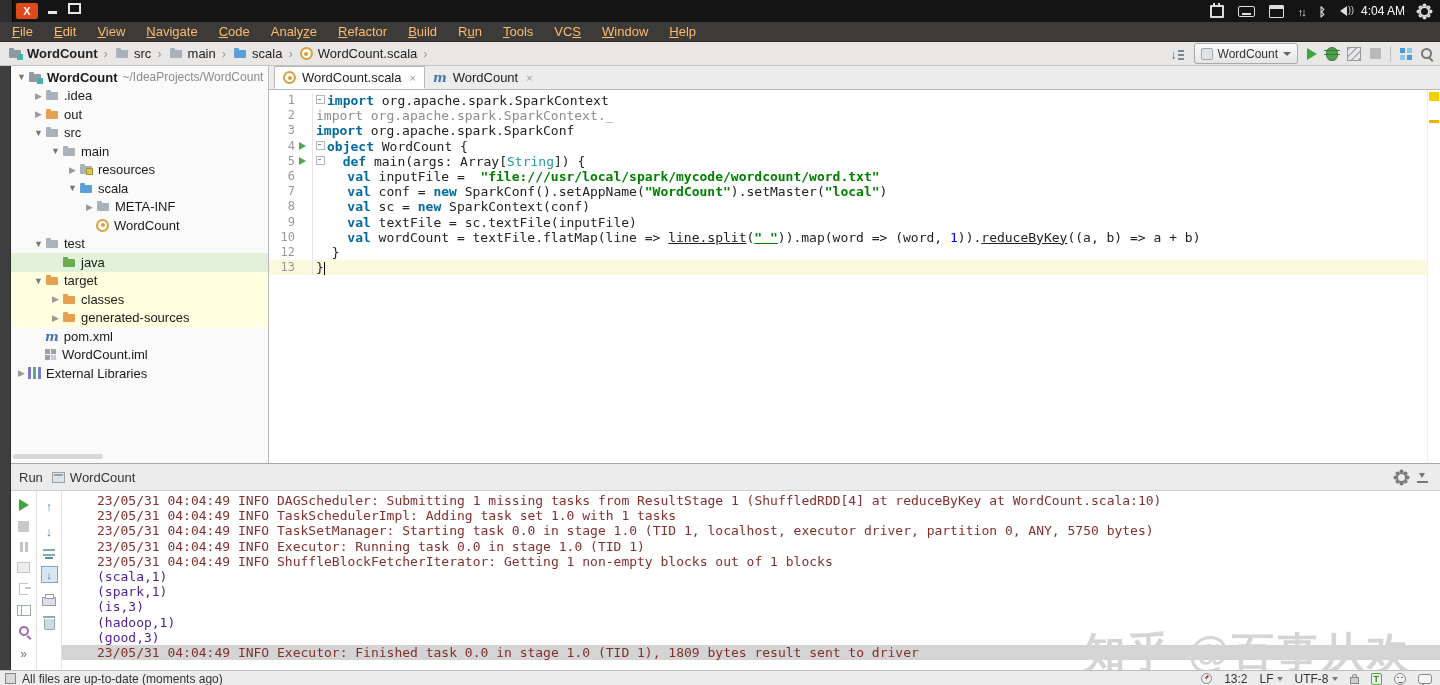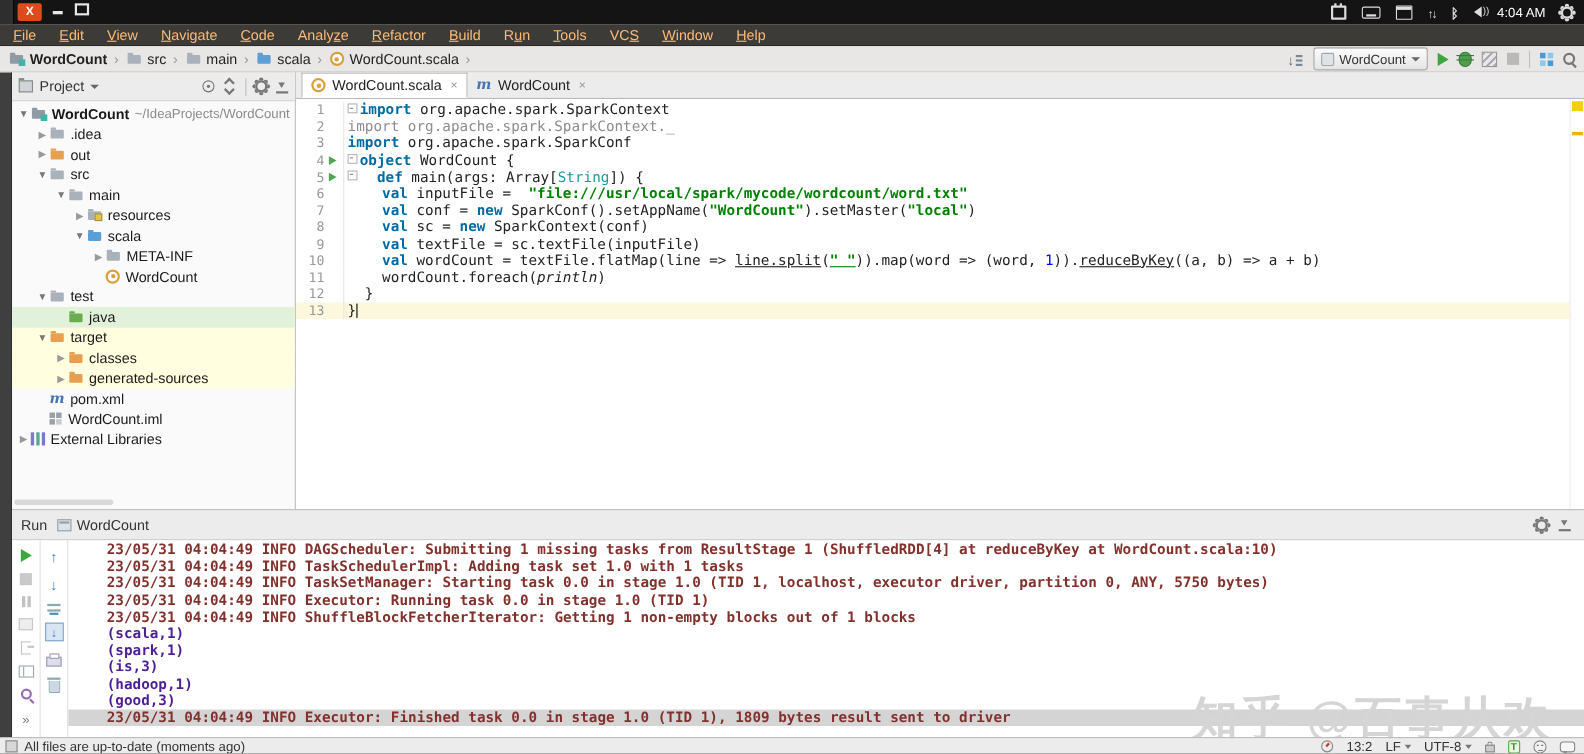"Project" div.pheader { html: <div> <span></span> <span>Project</span> <span></span> <span> <span></span> <span></span> <span></span> <span></span> <span></span> </span> </div> -> none }
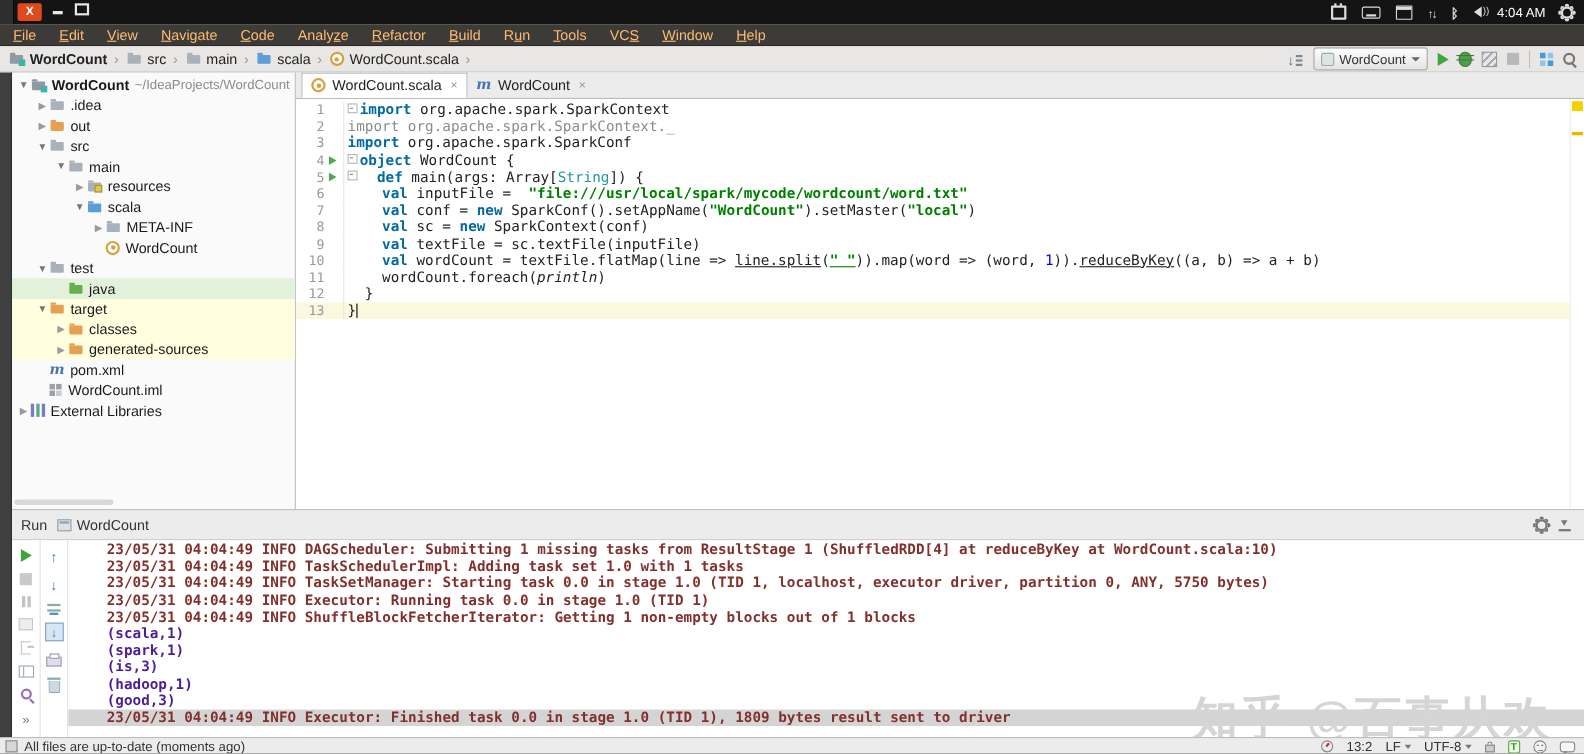"11" div.code-row { html: <div><span>11</span><span></span><span><span> wordCount.foreach(</span><span>println</span><span>)</span></span></div> -> none }
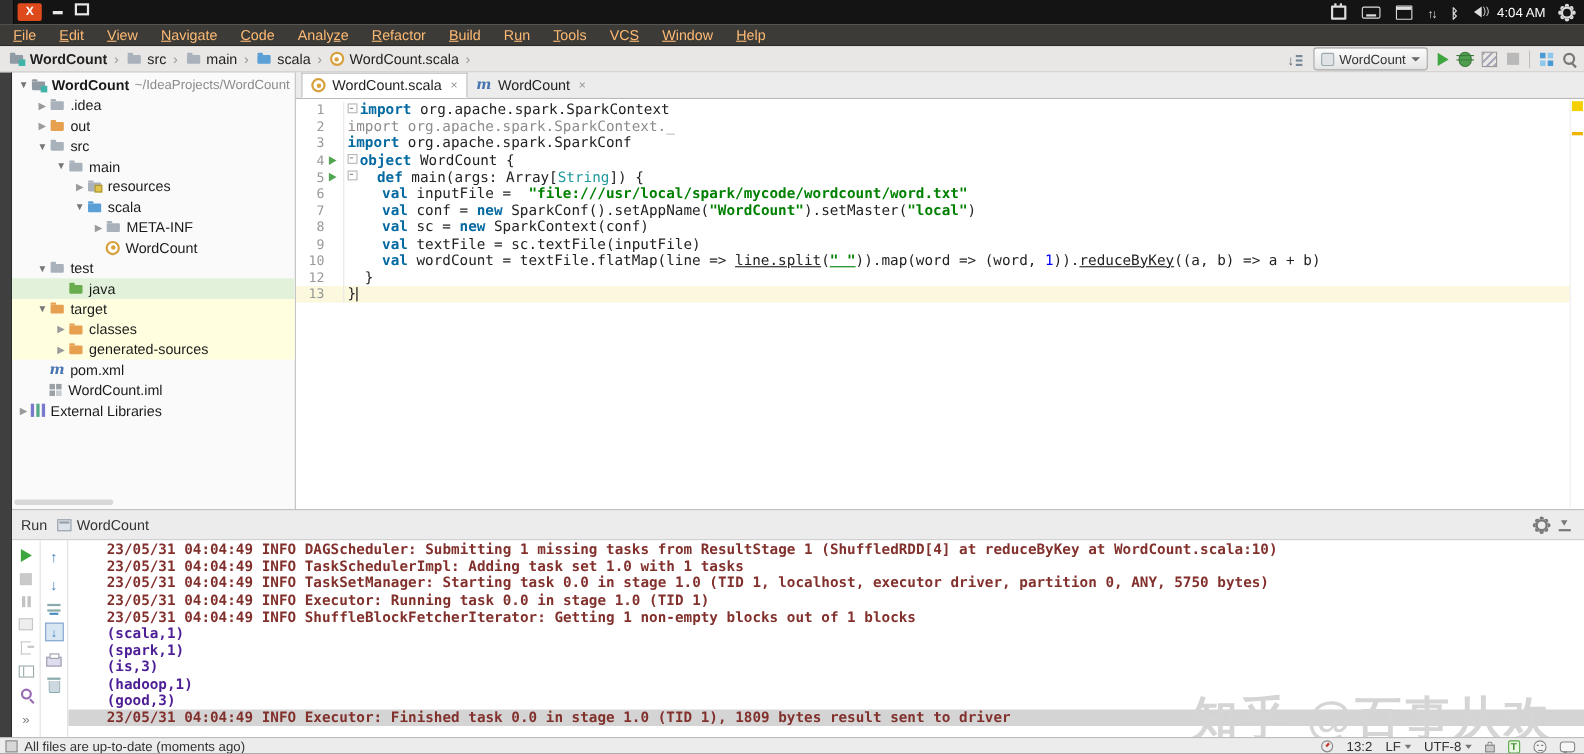"23/05/31 04:04:49 INFO DAGScheduler:" .cline { font-weight: bold -> none }
